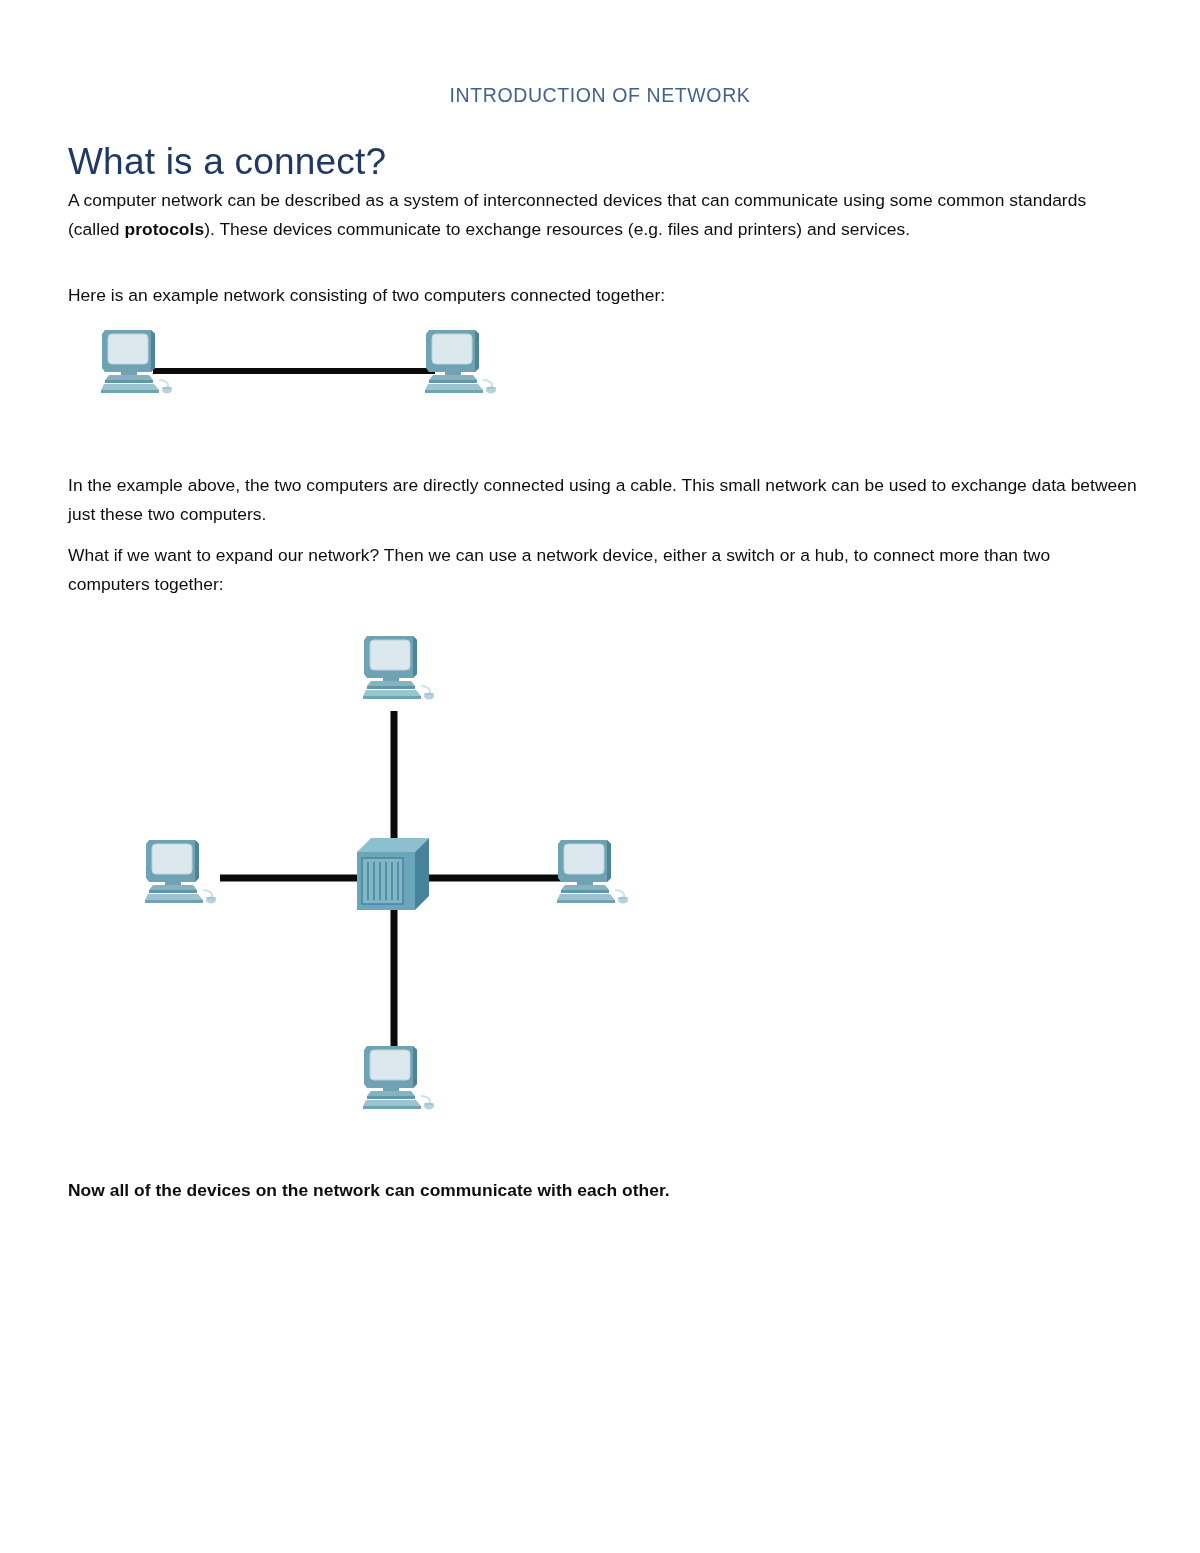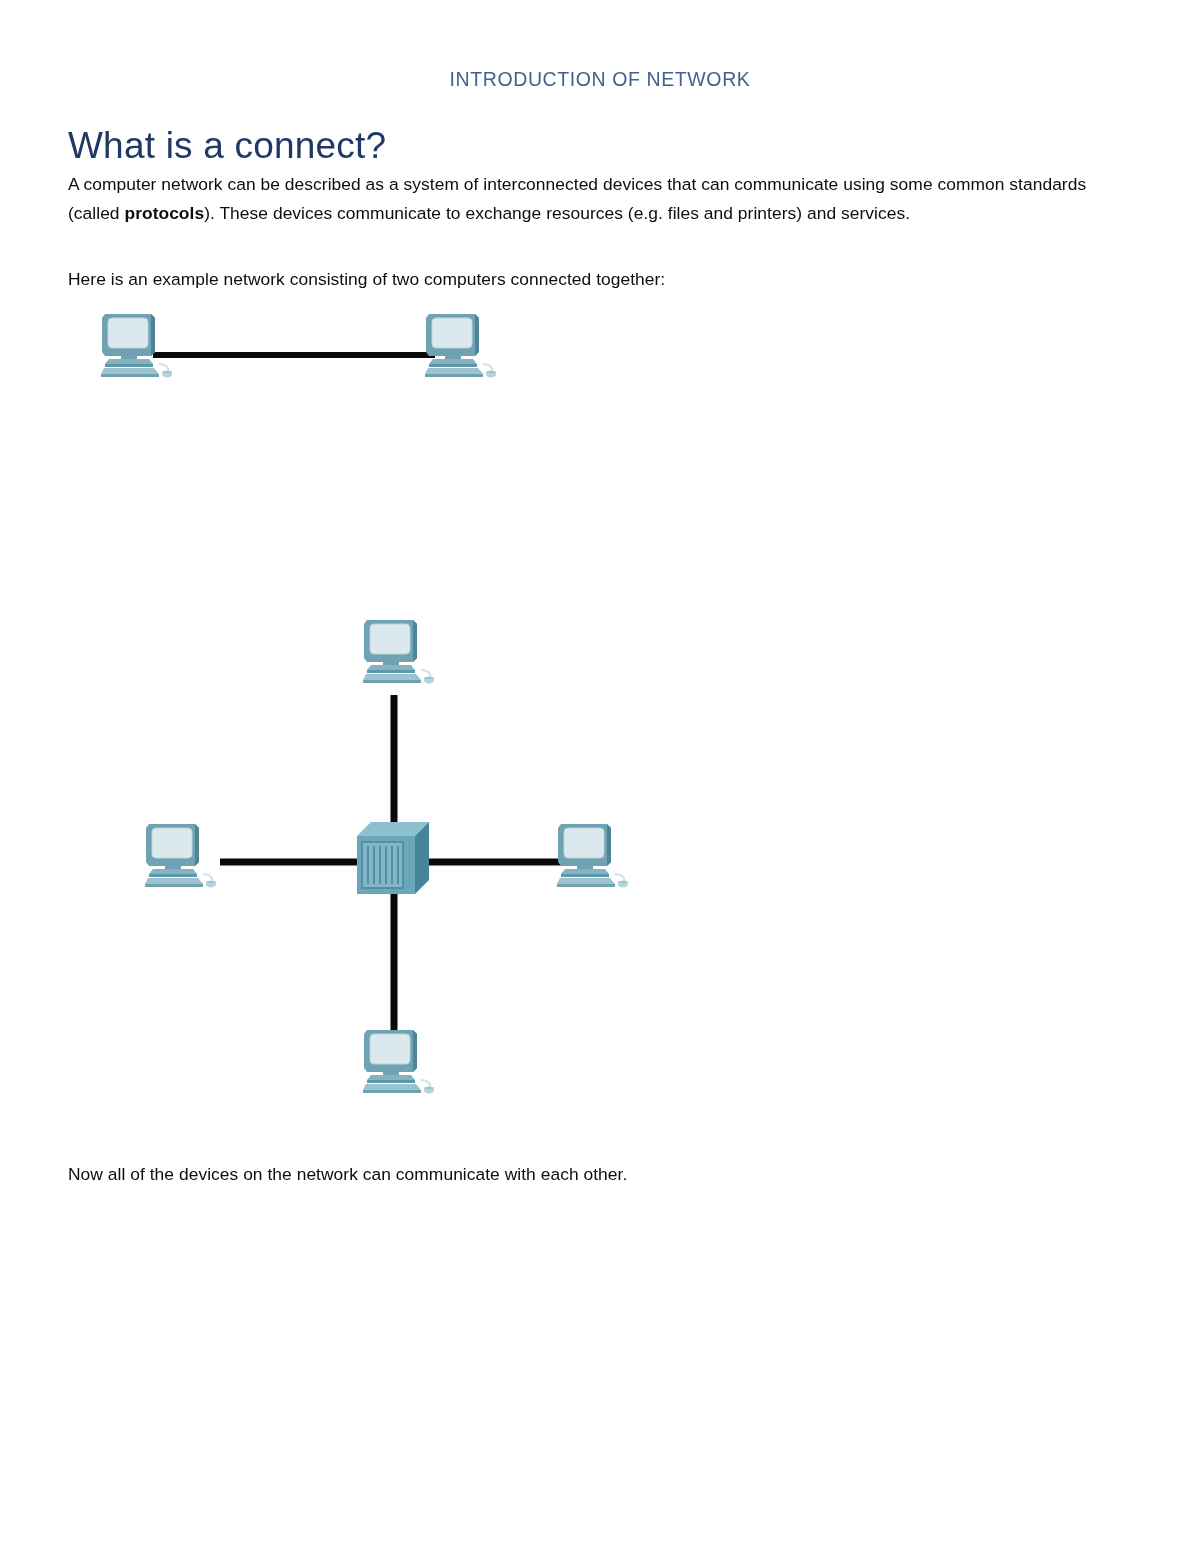"INTRODUCTION OF NETWORK" .page { top: 0 -> 16px }
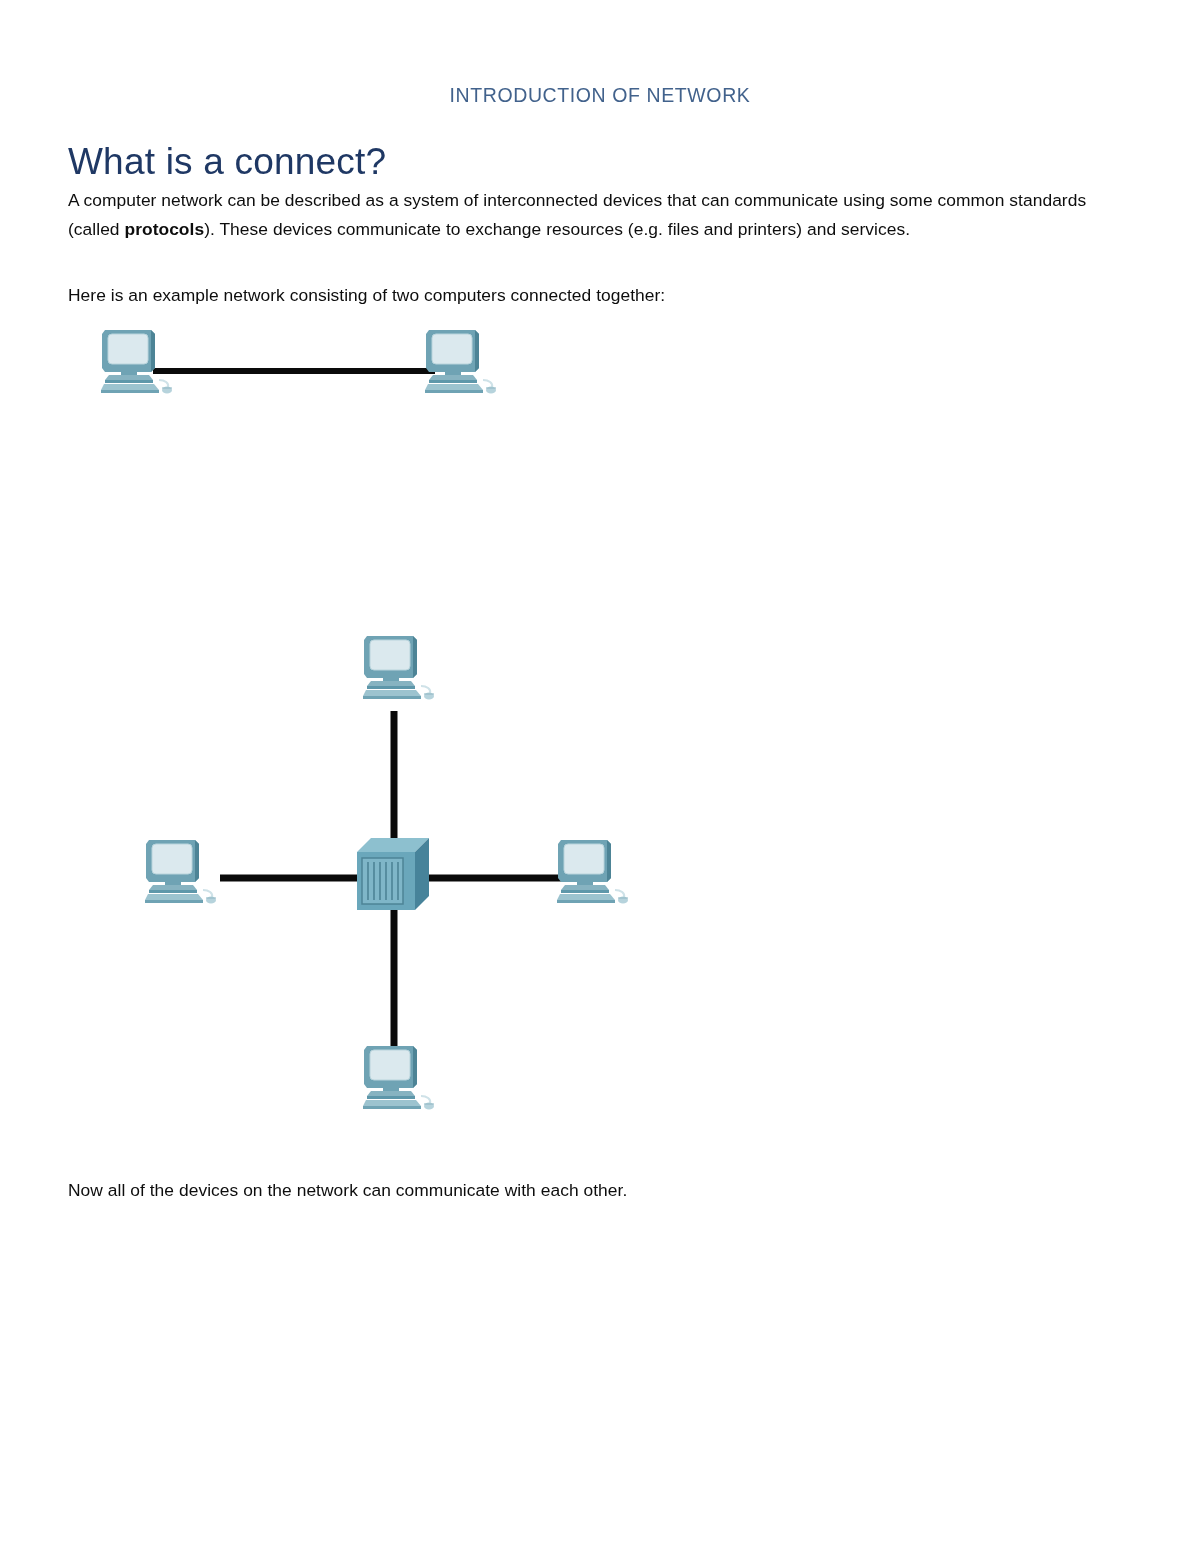"In the example above, the" p.para { html: none -> <p>In the example above, the two computers are directly connected using a cable. This small network can be used to exchange data between just these two computers.</p> }
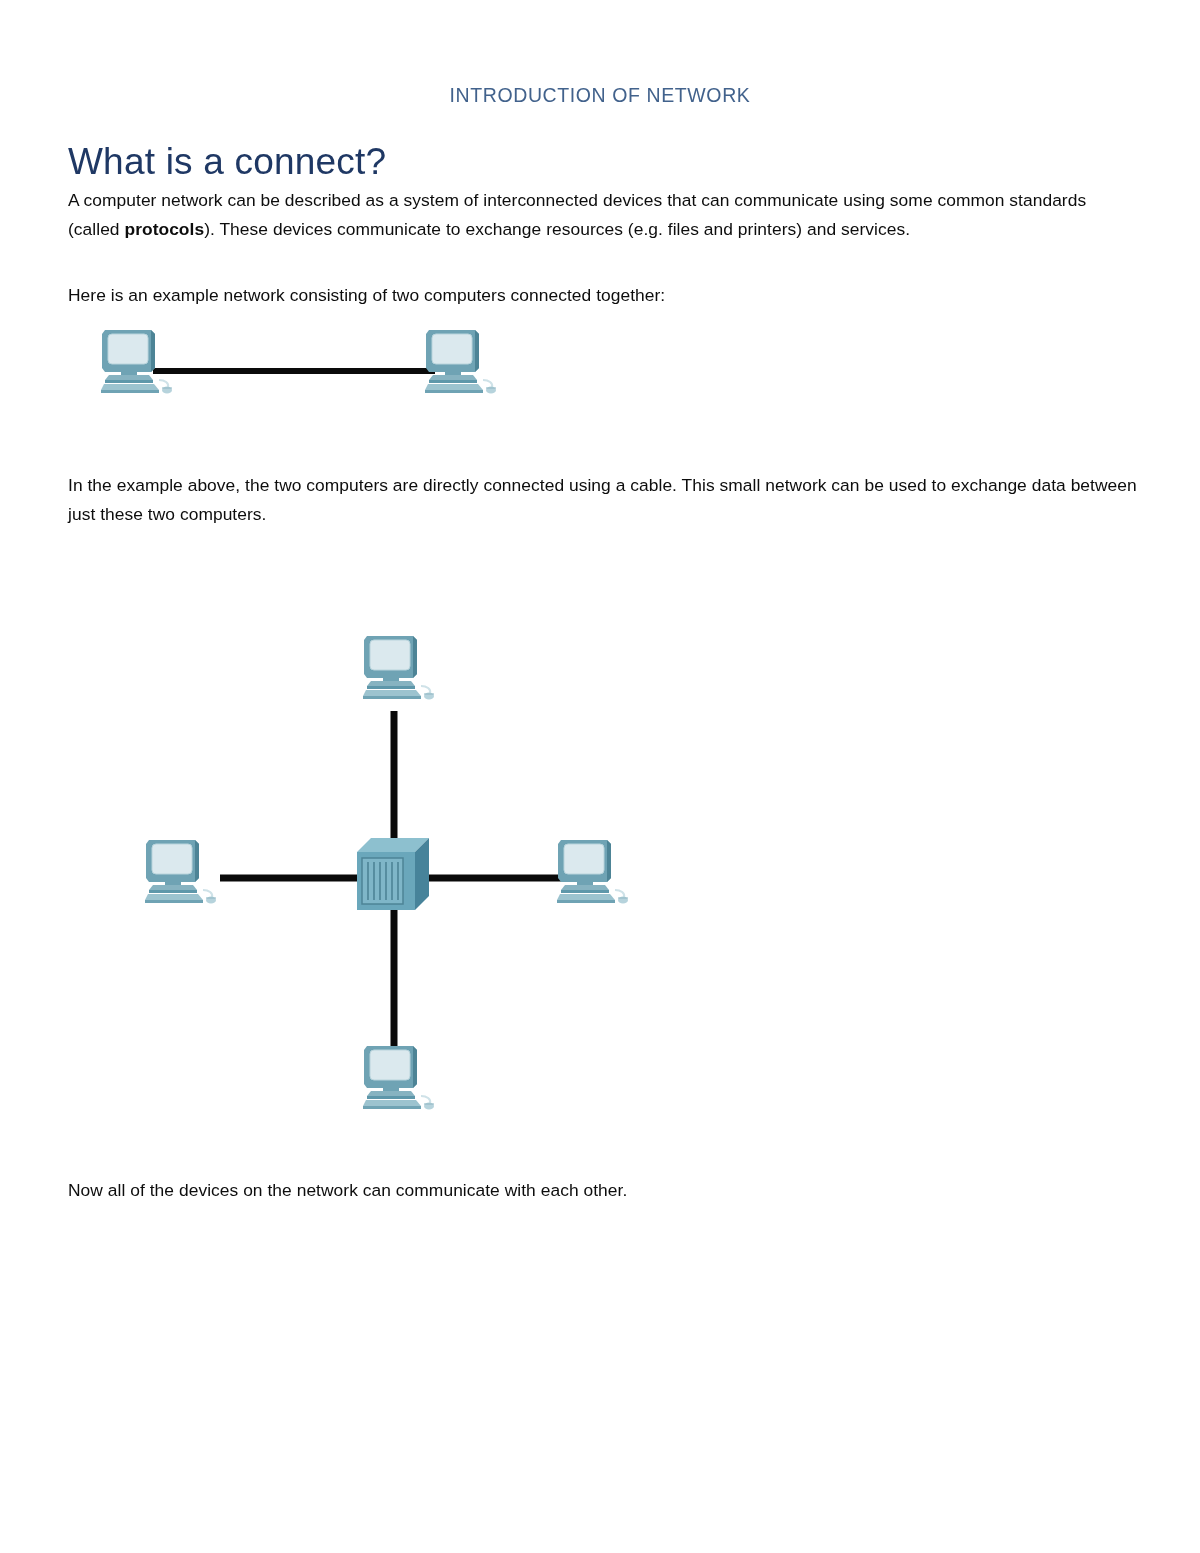"What if we want to" p.para { html: none -> <p>What if we want to expand our network? Then we can use a network device, either a switch or a hub, to connect more than two computers together:</p> }
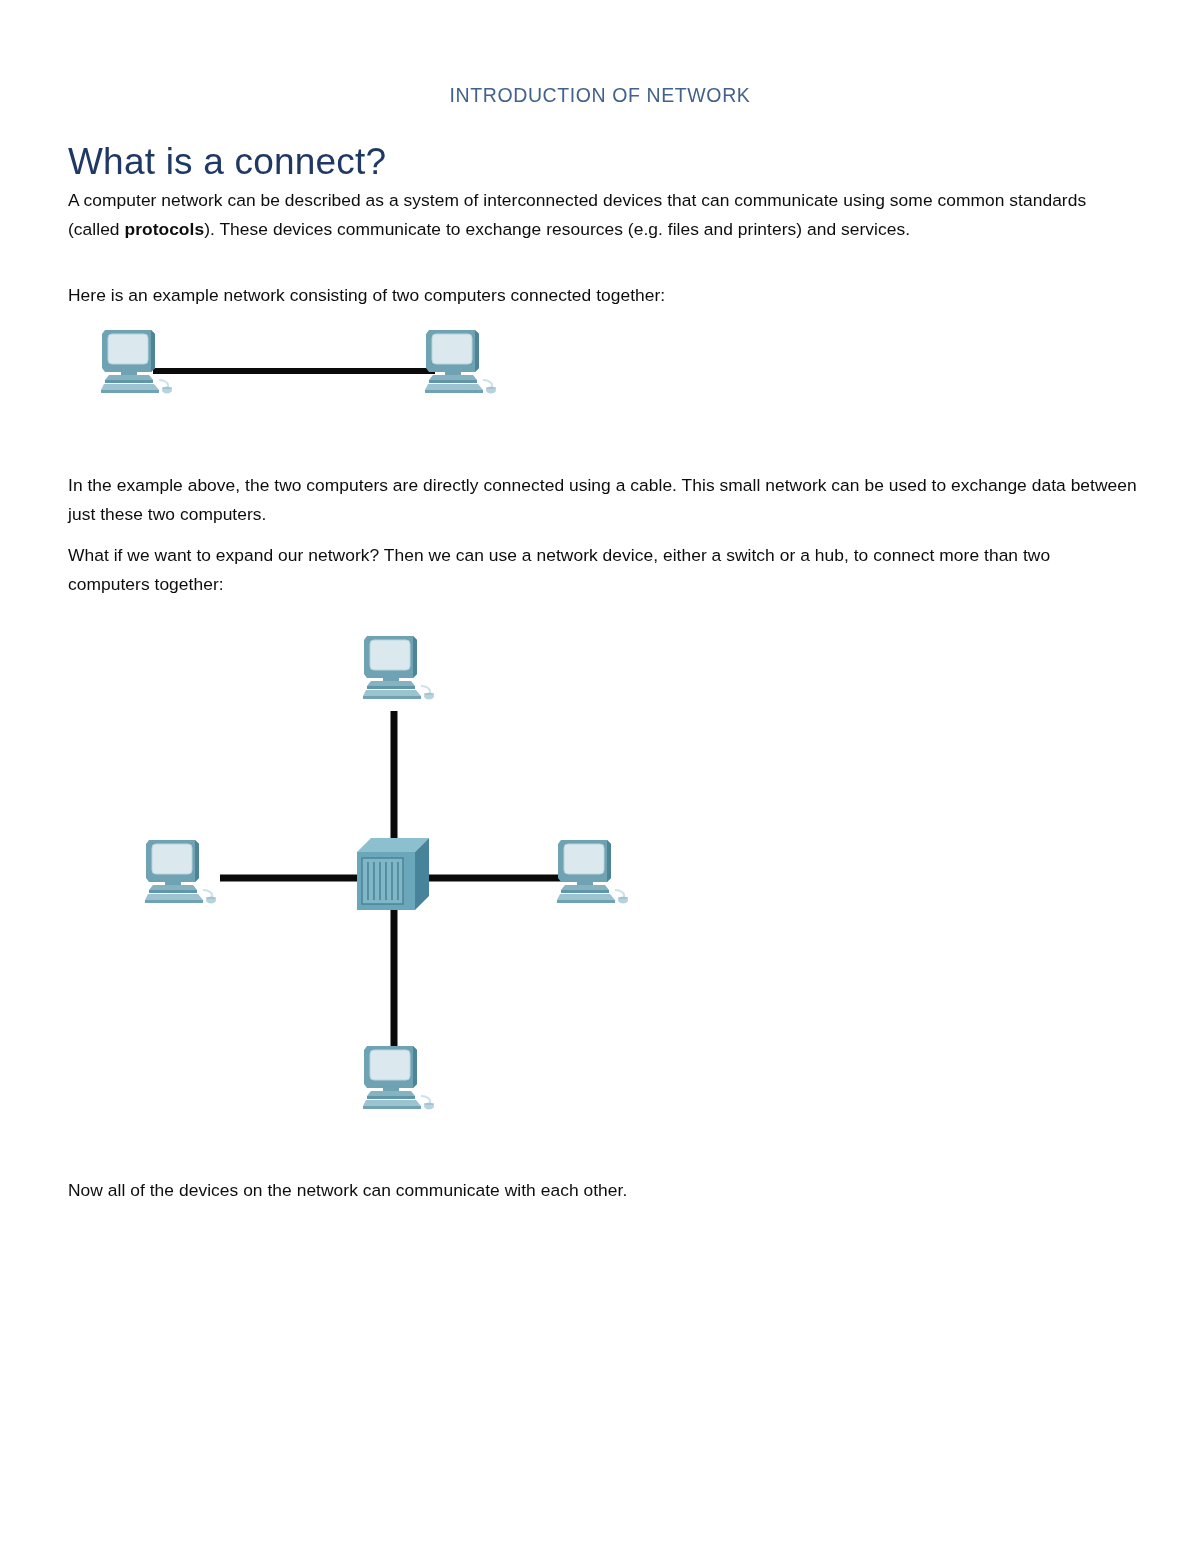"Now all of the devices" #para-5 { font-weight: none -> bold }
